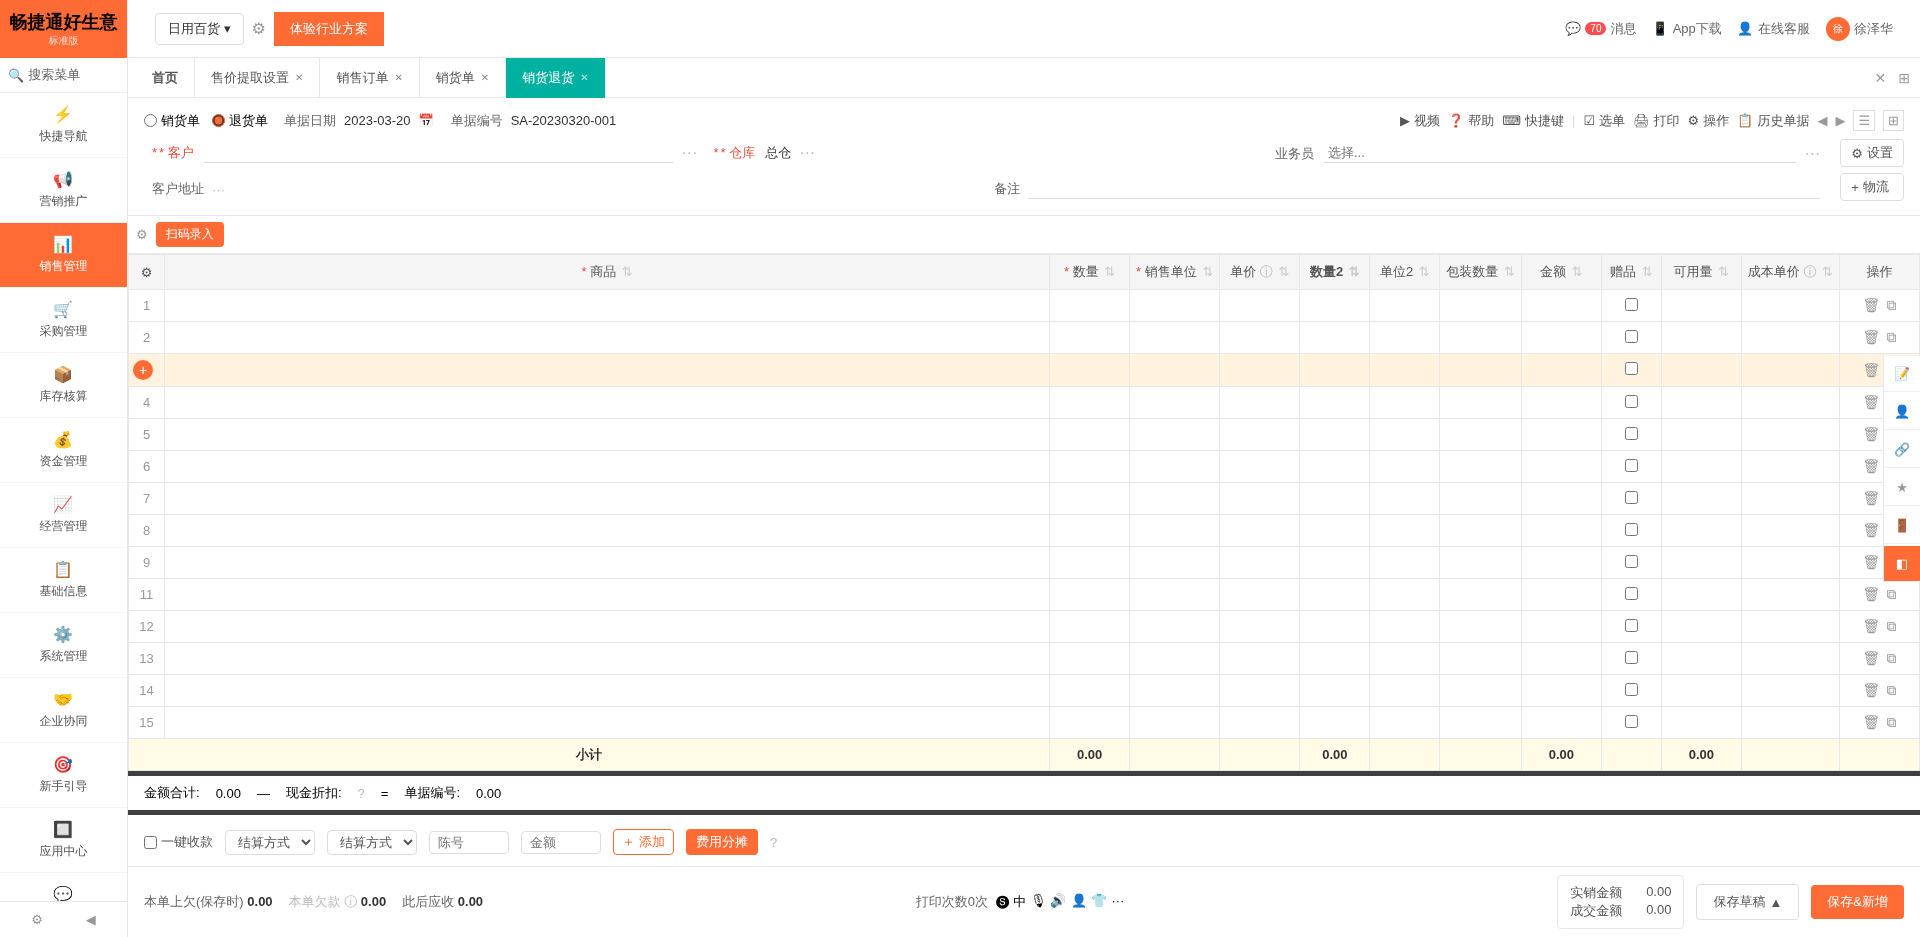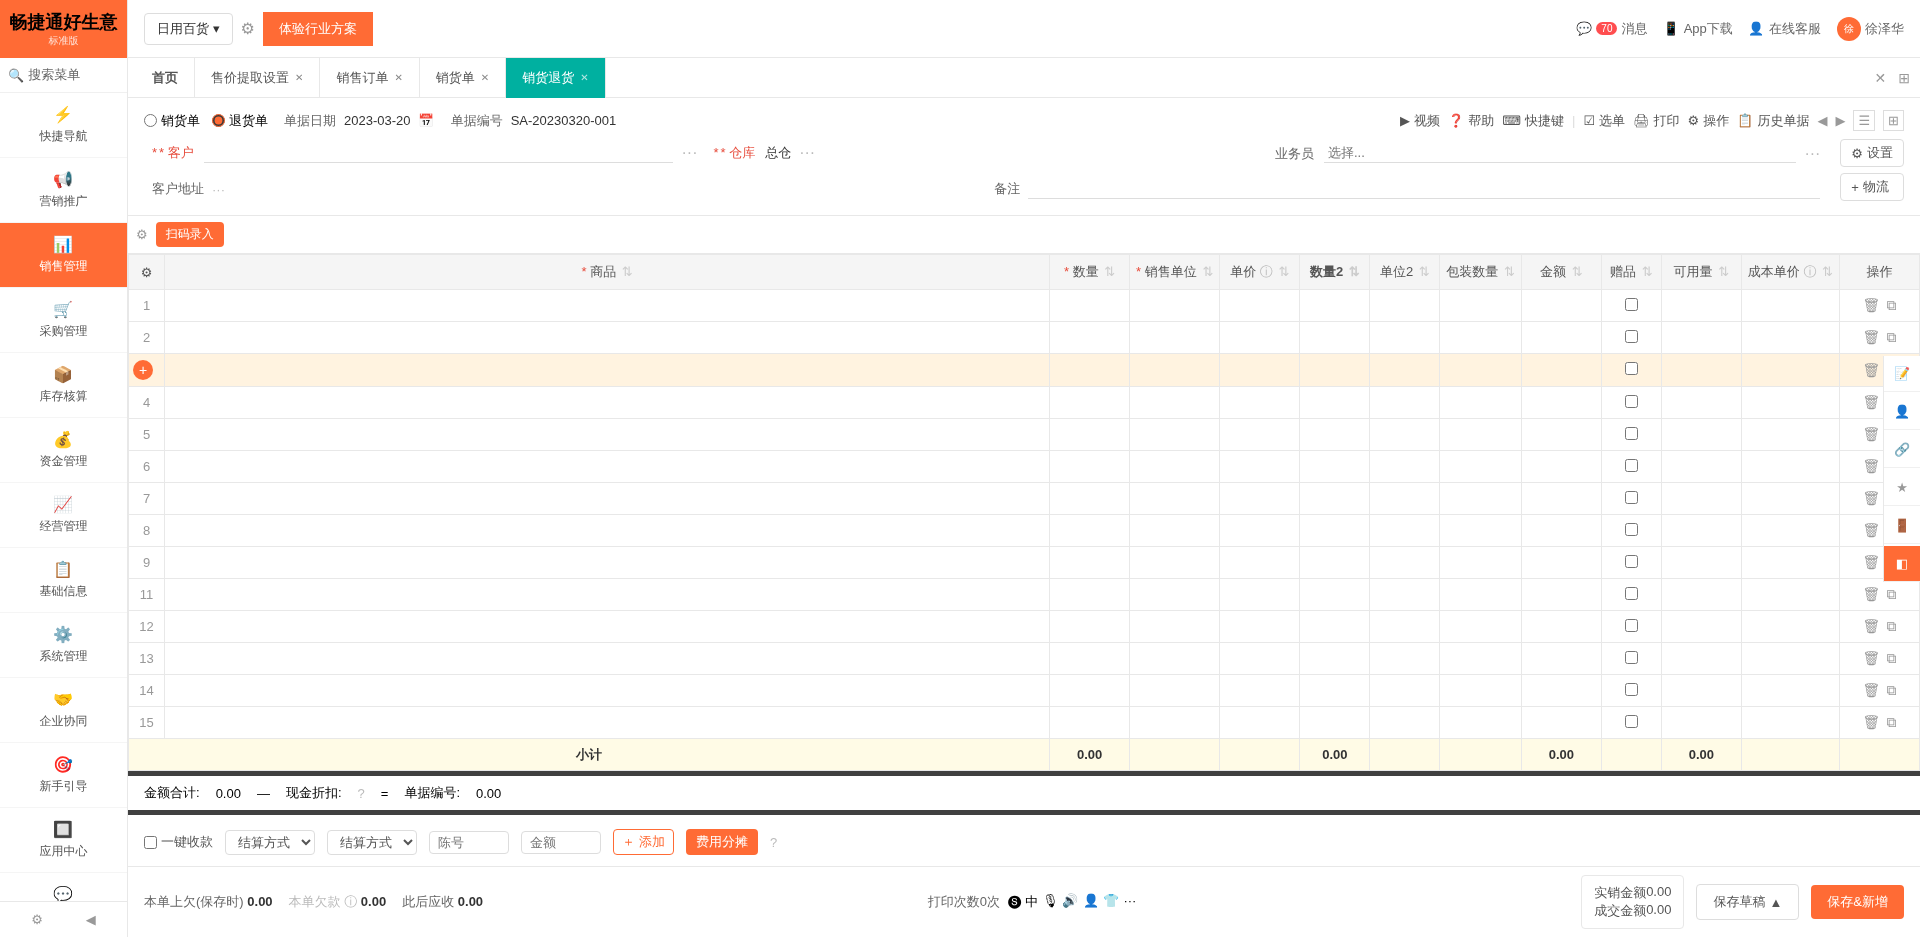"日用百货" .top-header { padding: 0 16px -> 0 27px }
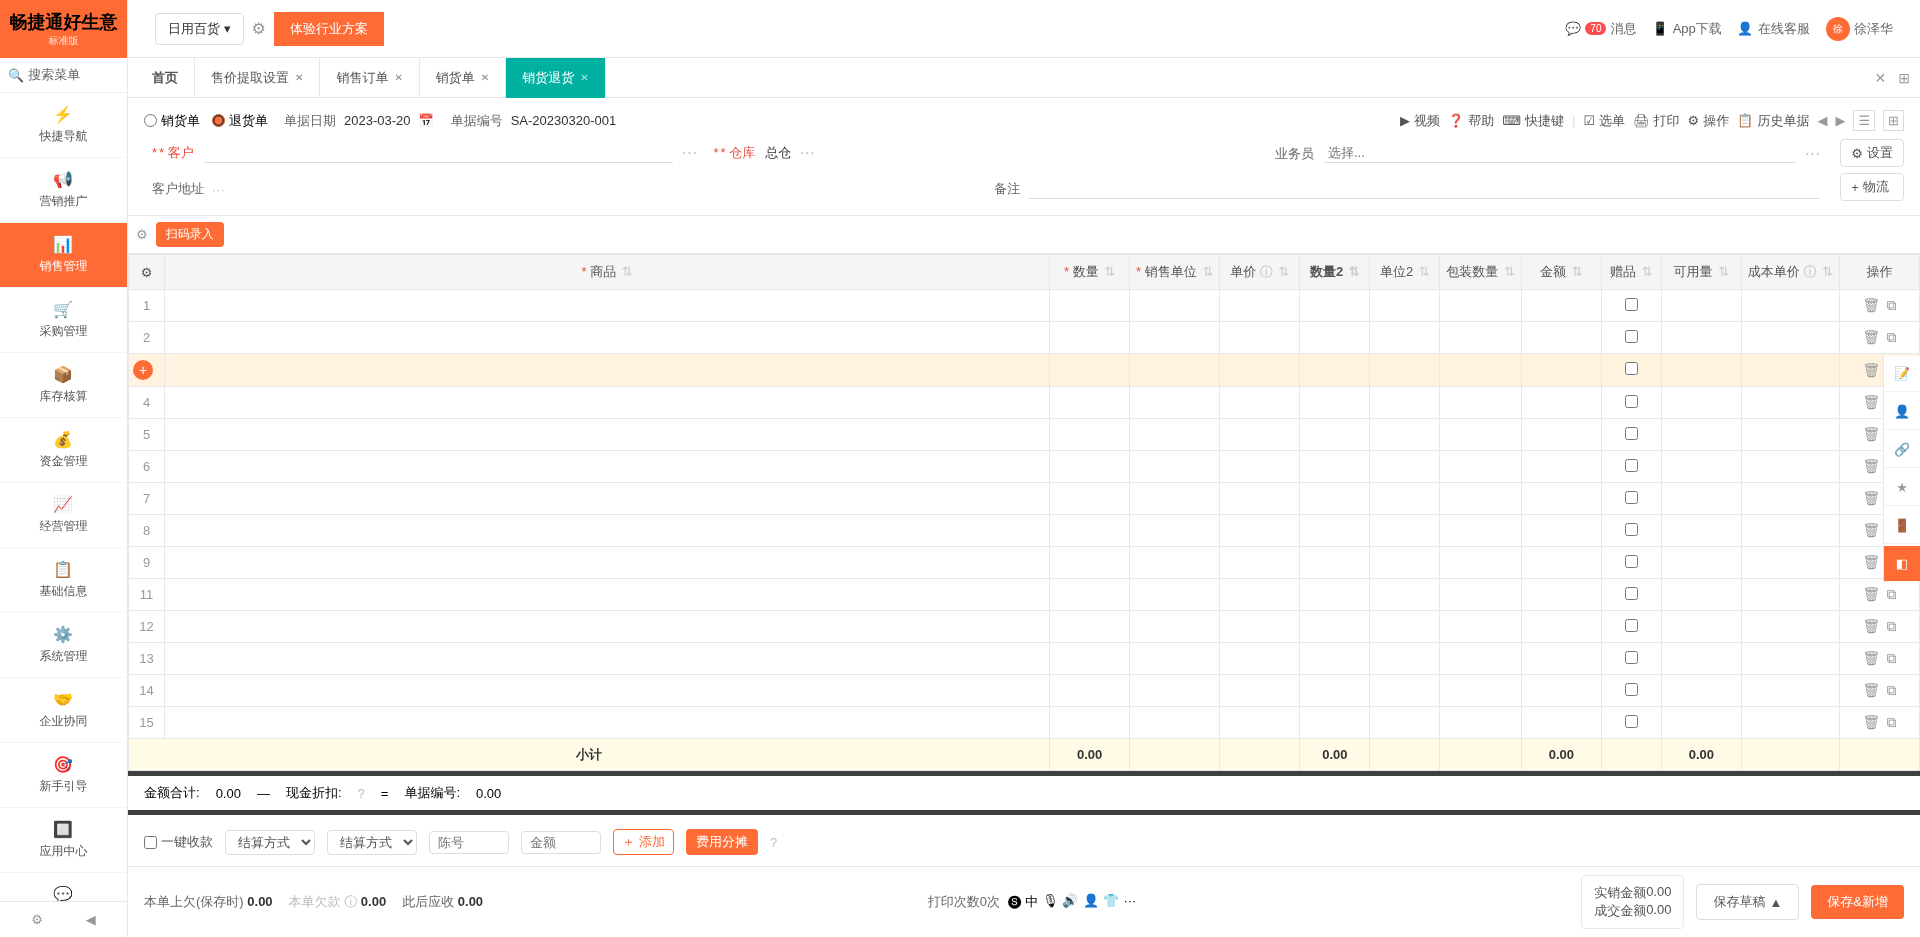"实销金额" .footer-total-row { gap: none -> 24px }
